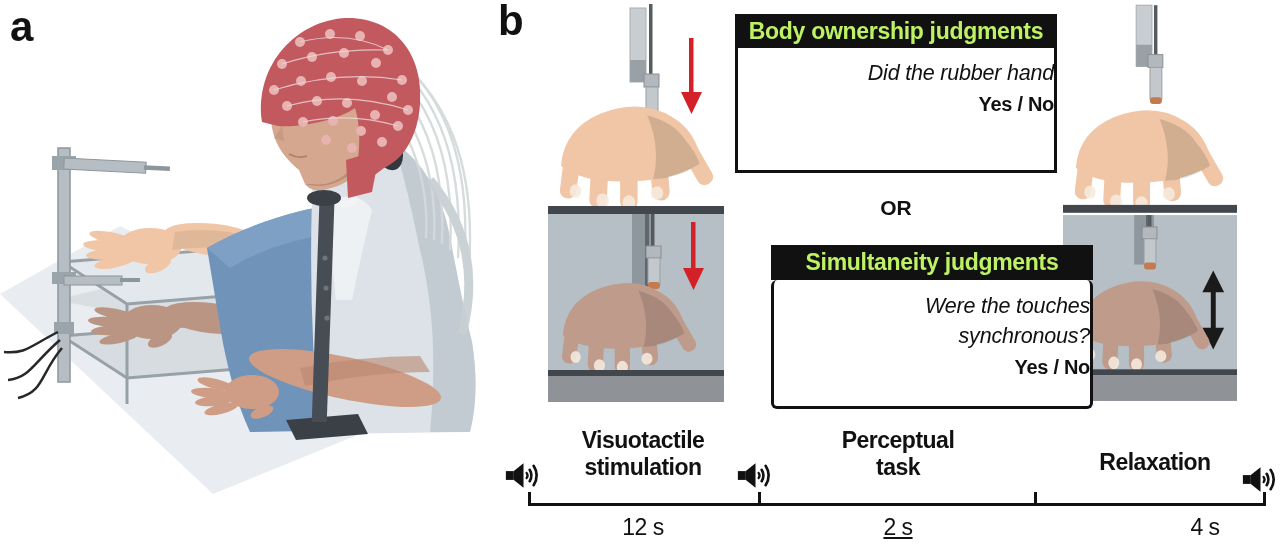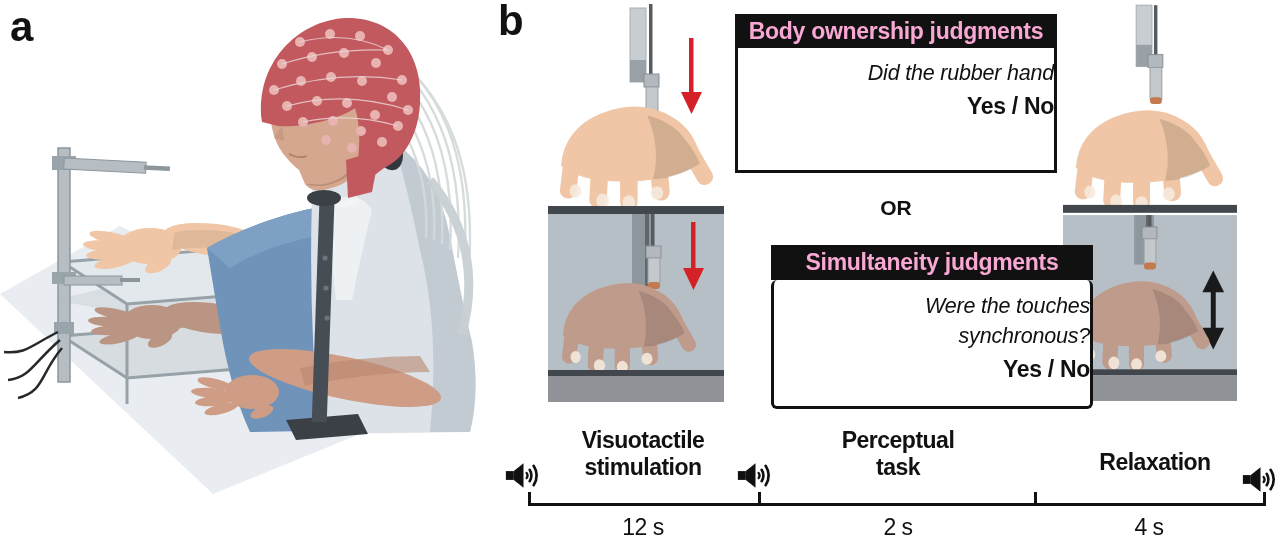"Body ownership judgments" .task-box .hdr { color: #f9a8d4 -> #bef264 }
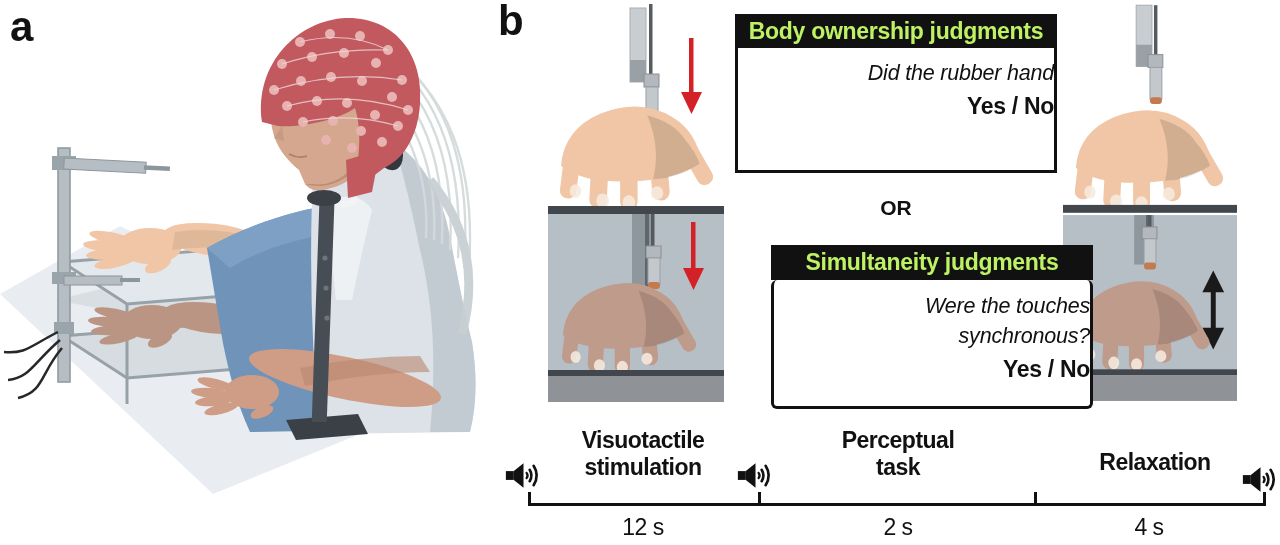"Yes / No" .ans { font-size: 23px -> 20px }
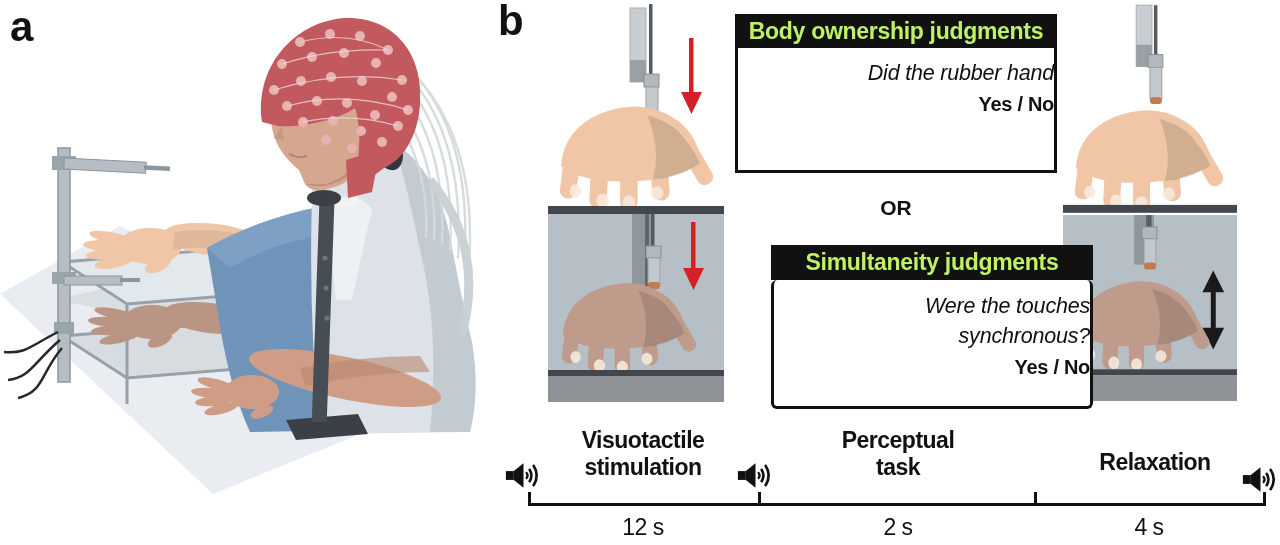"2 s" div.duration { text-decoration: none -> underline }
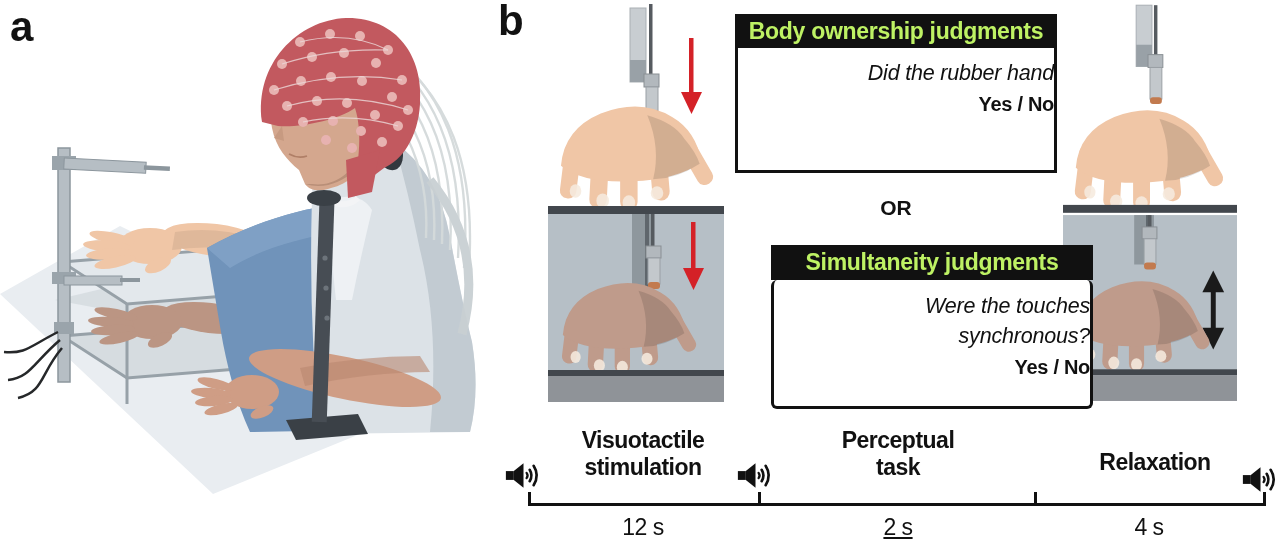"4 s" div.duration { left: 1084px -> 1140px }
